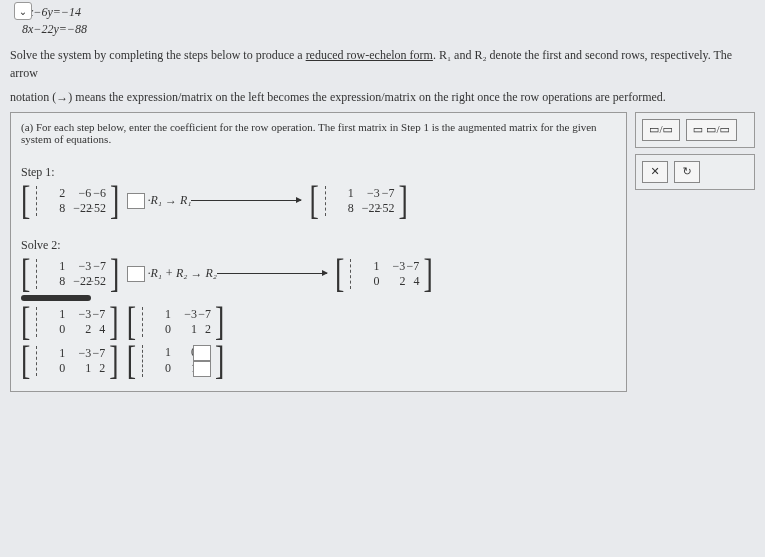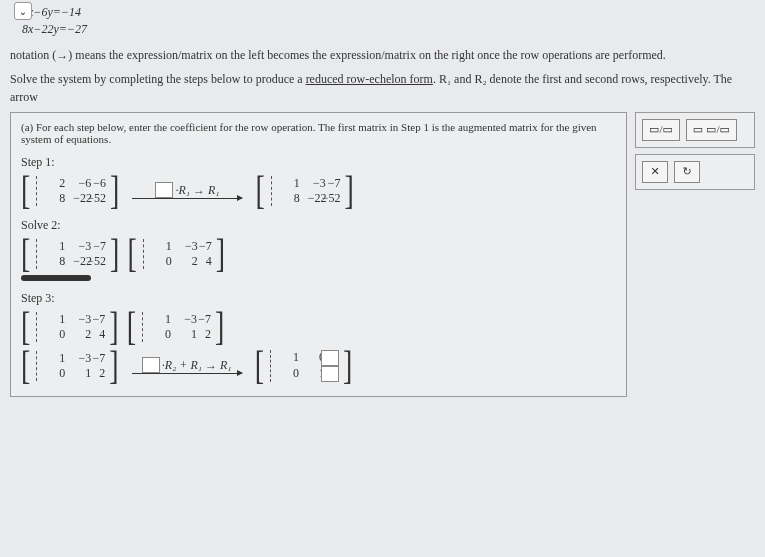"8x−22y=−27" div { text: 27 -> 88 }
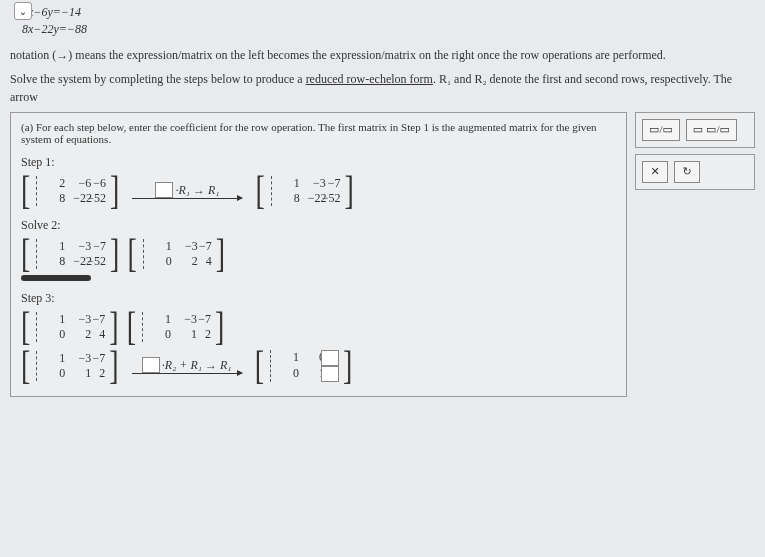"notation (→) means the expression/matrix" div.instr { order: before "Solve the system by completing" -> after "Solve the system by completing" }
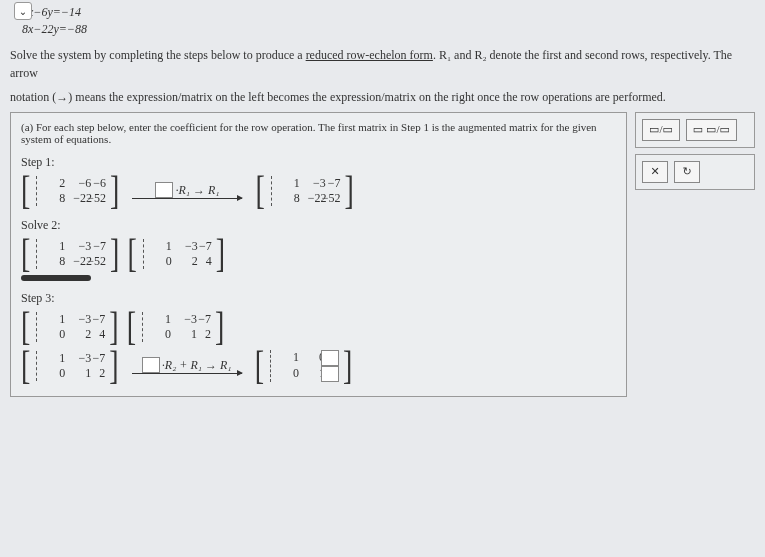"Step 1:" .steplbl { margin: 10px 0 4px -> 20px 0 4px }
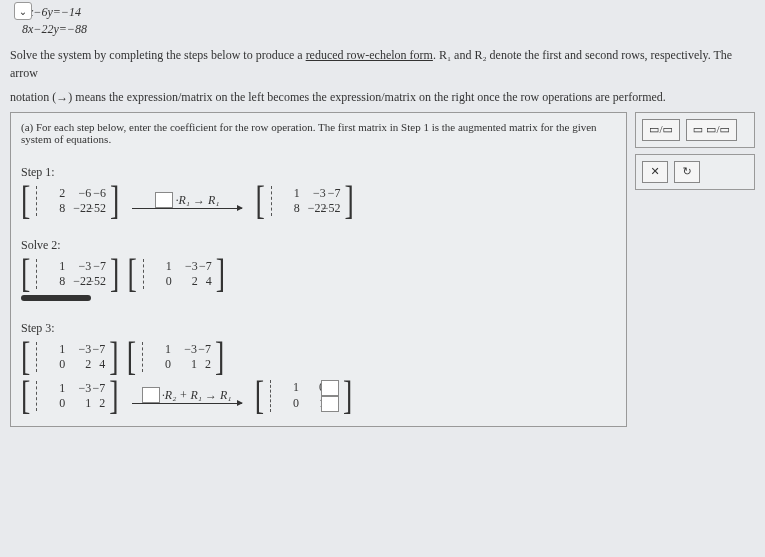"·R₁ → R₁" .arrow { flex-direction: column -> row }
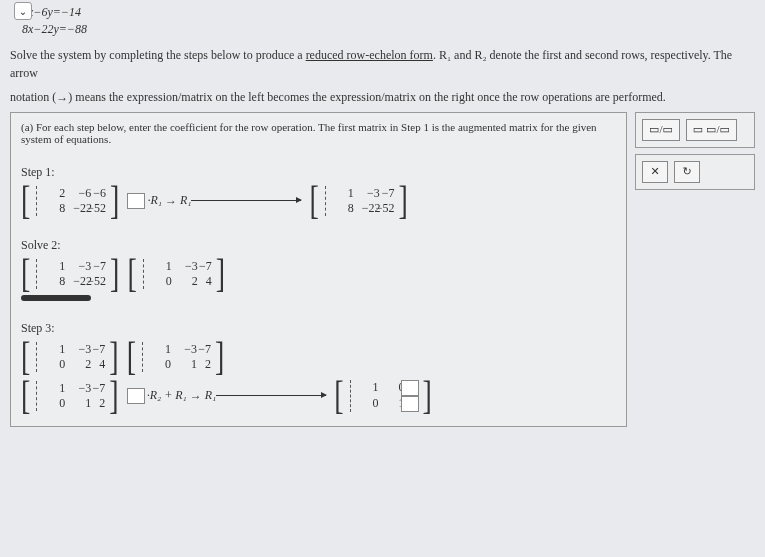"·R₁ + R₂ → R₂" span.arrow { html: none -> <span> <span> <span></span> <span>·R₁ + R₂ → R₂</span> </span> <span></span> </span> }
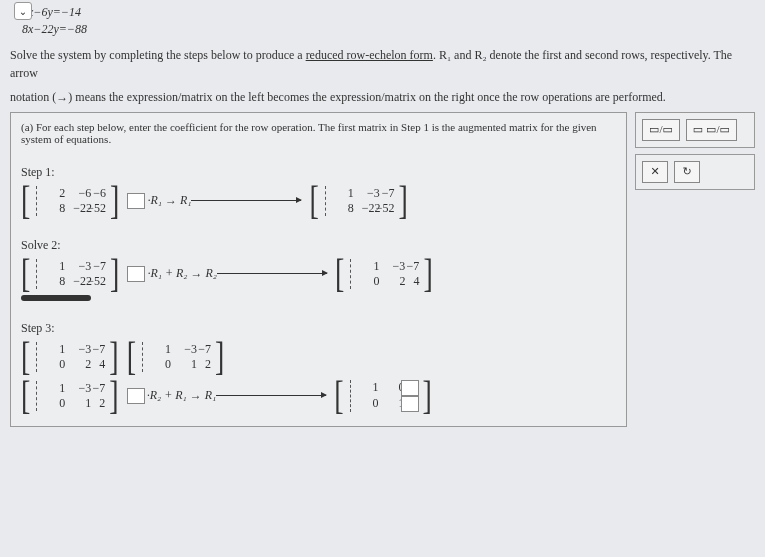"Step 3:" div.steplbl { html: <div>Step 3:</div> -> none }
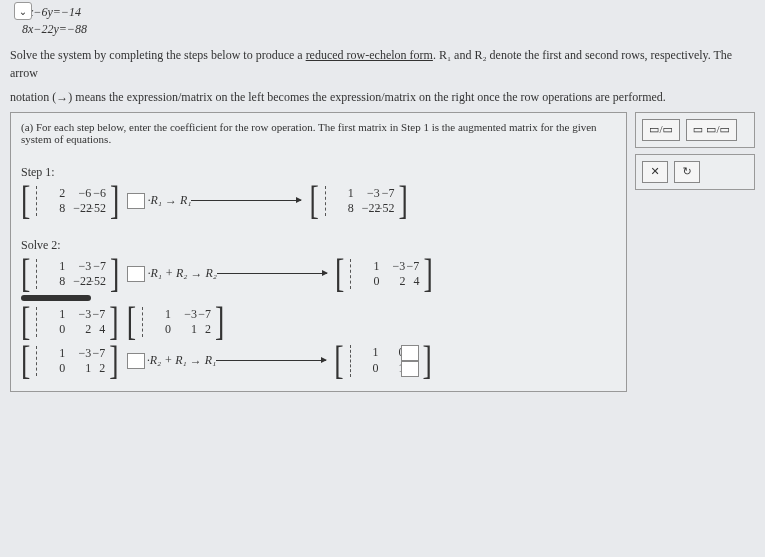"·R₂ + R₁ → R₁" span.arrow { html: <span> <span> <span></span> <span>·R₂ + R₁ → R₁</span> </span> <span></span> </span> -> none }
